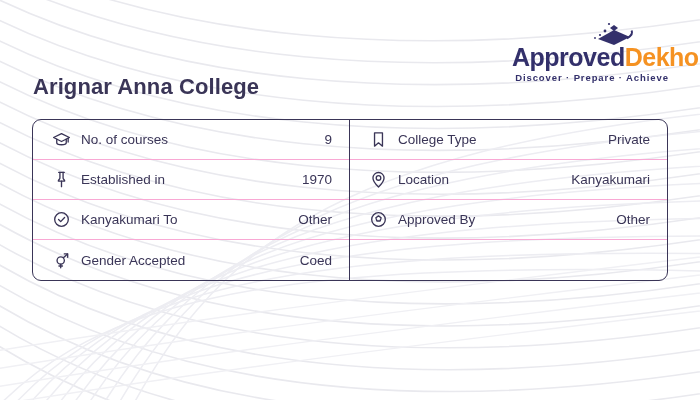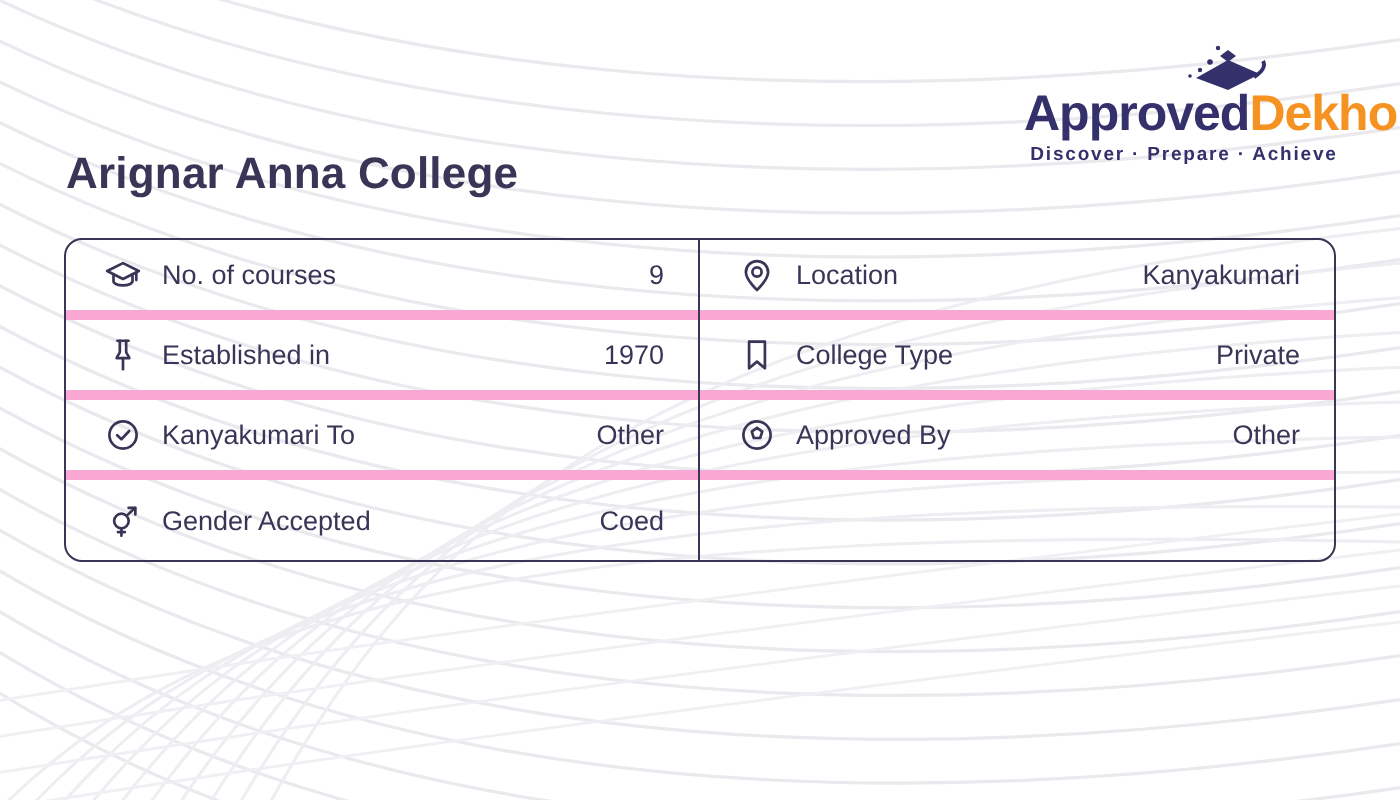"No. of courses" .row { border-bottom: 5px solid #f9a8d4 -> 1px solid #f9a8d4 }
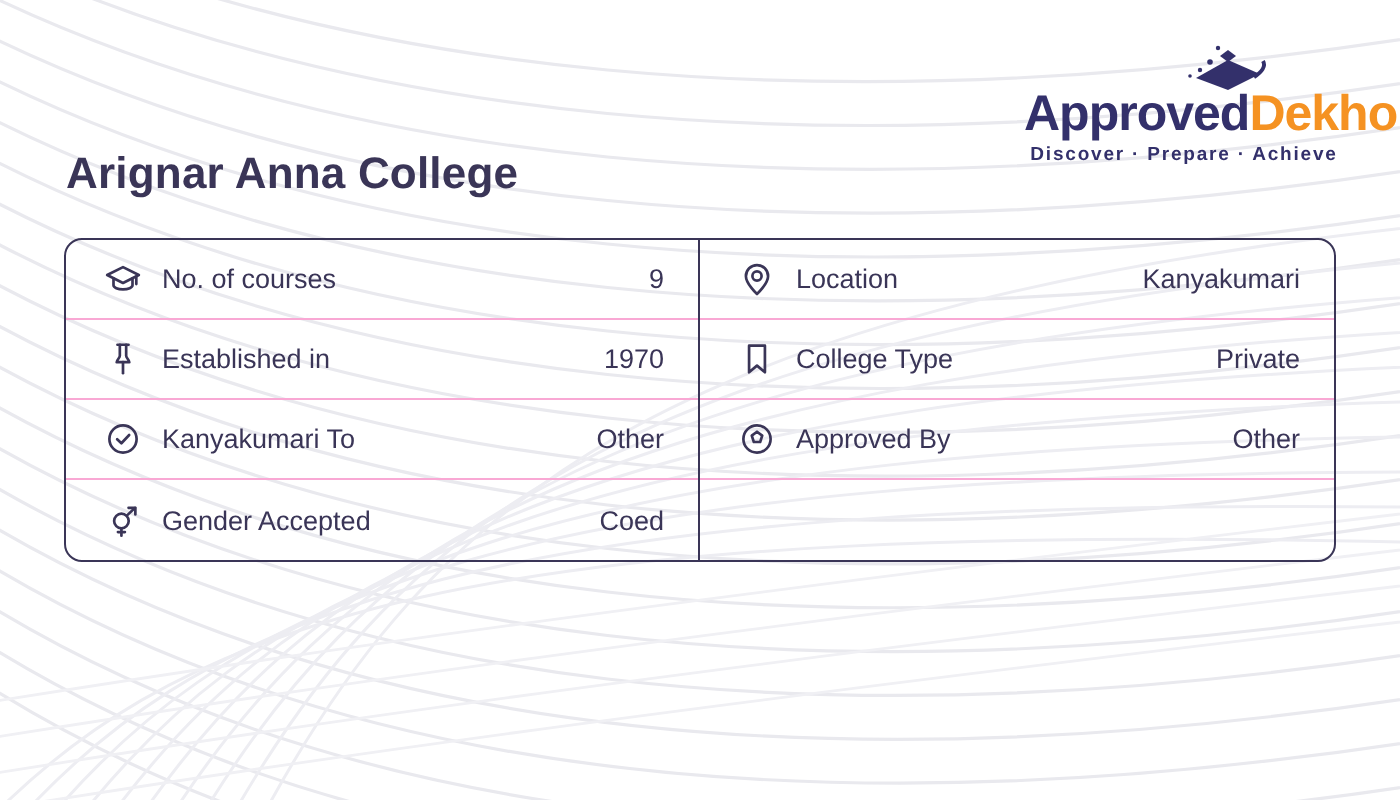"Location" div.row { order: before "College Type" -> after "College Type" }
